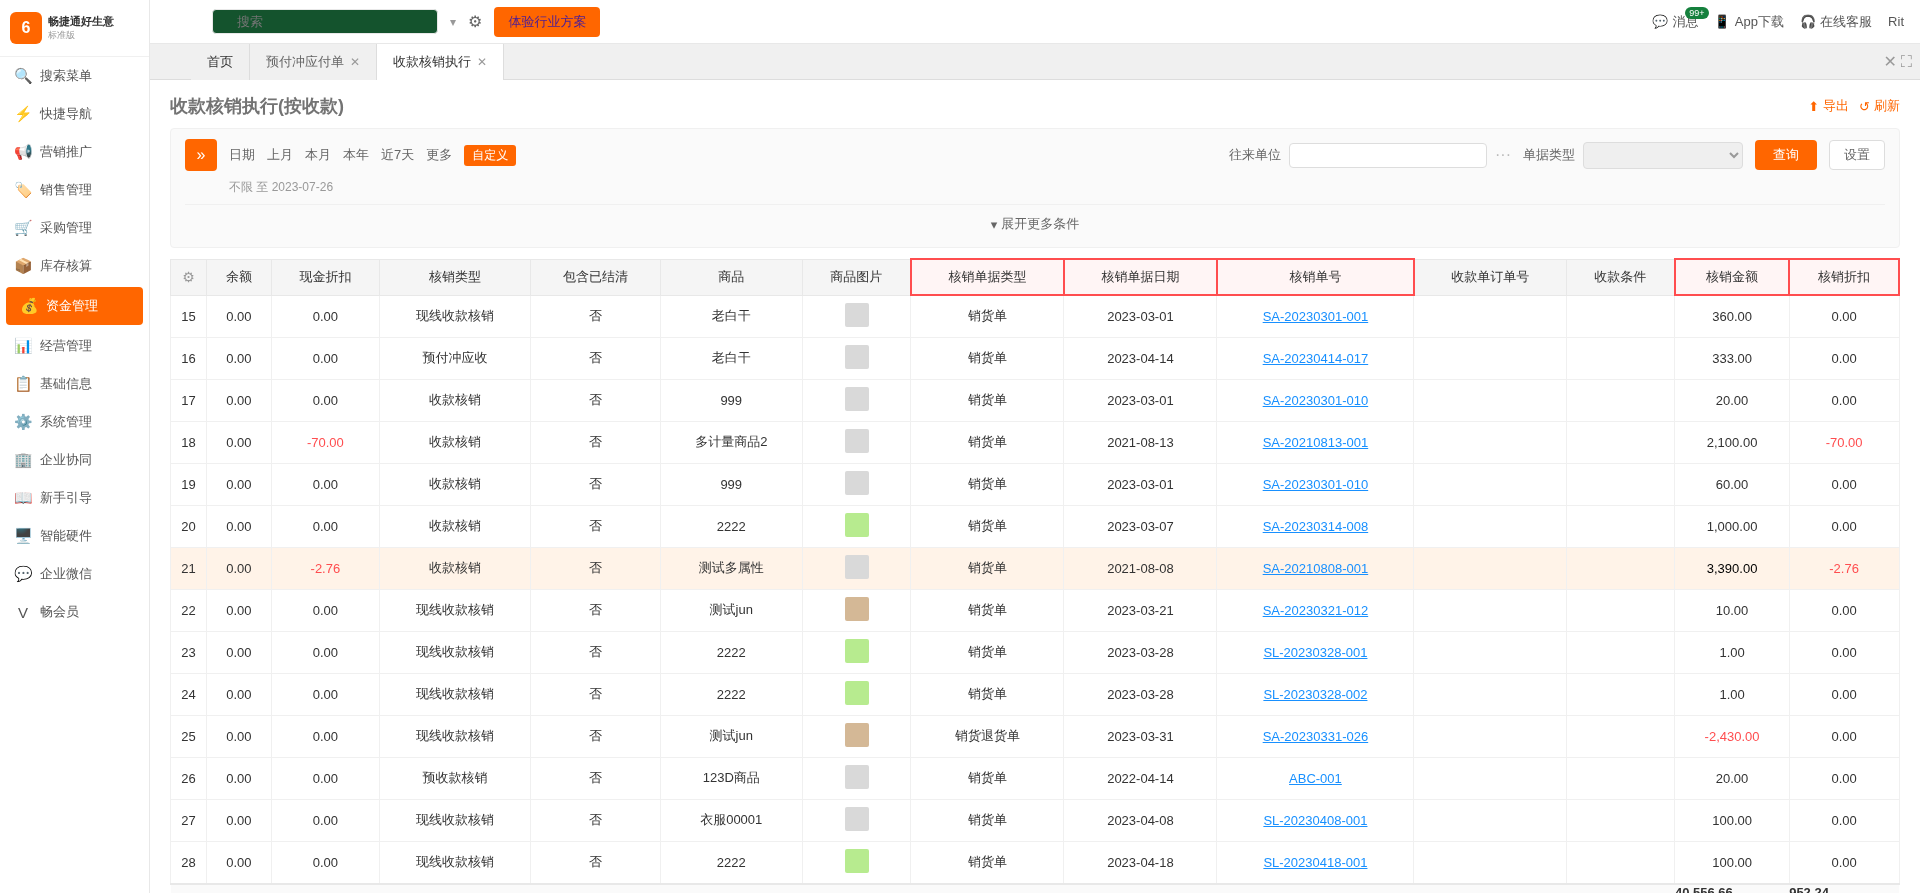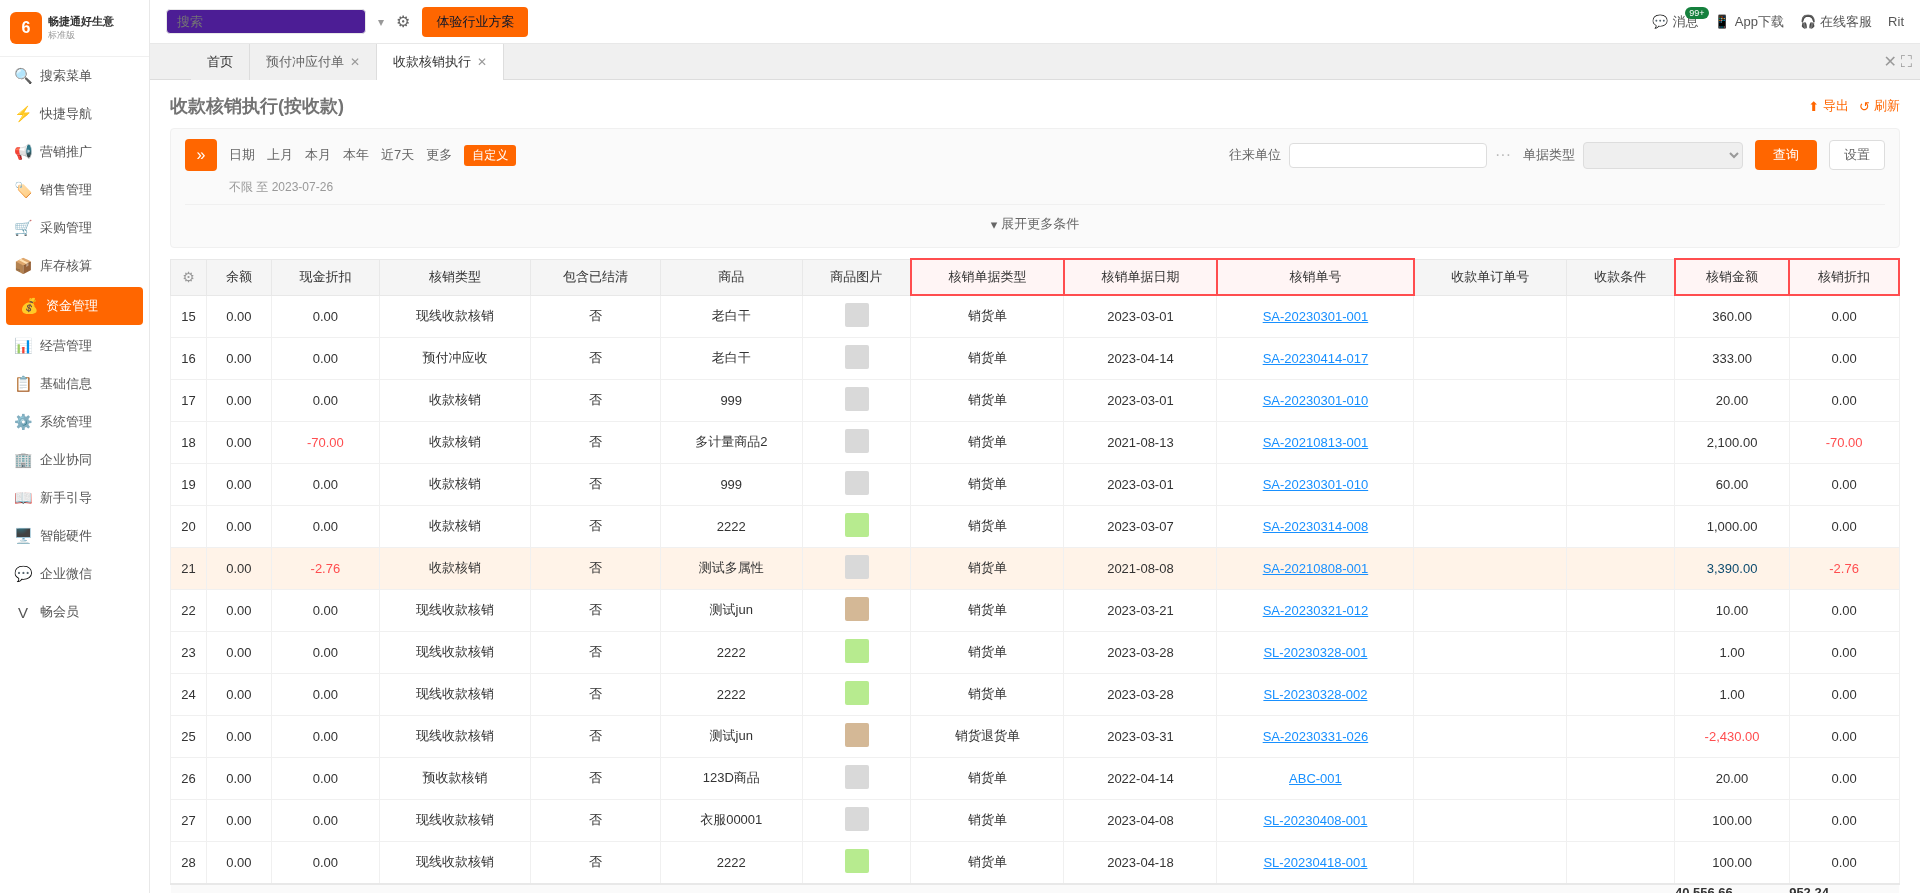"搜索" .topbar-input { background: #4c1d95 -> #14532d; margin-left: none -> 46px; padding: 4px 10px -> 4px 24px }
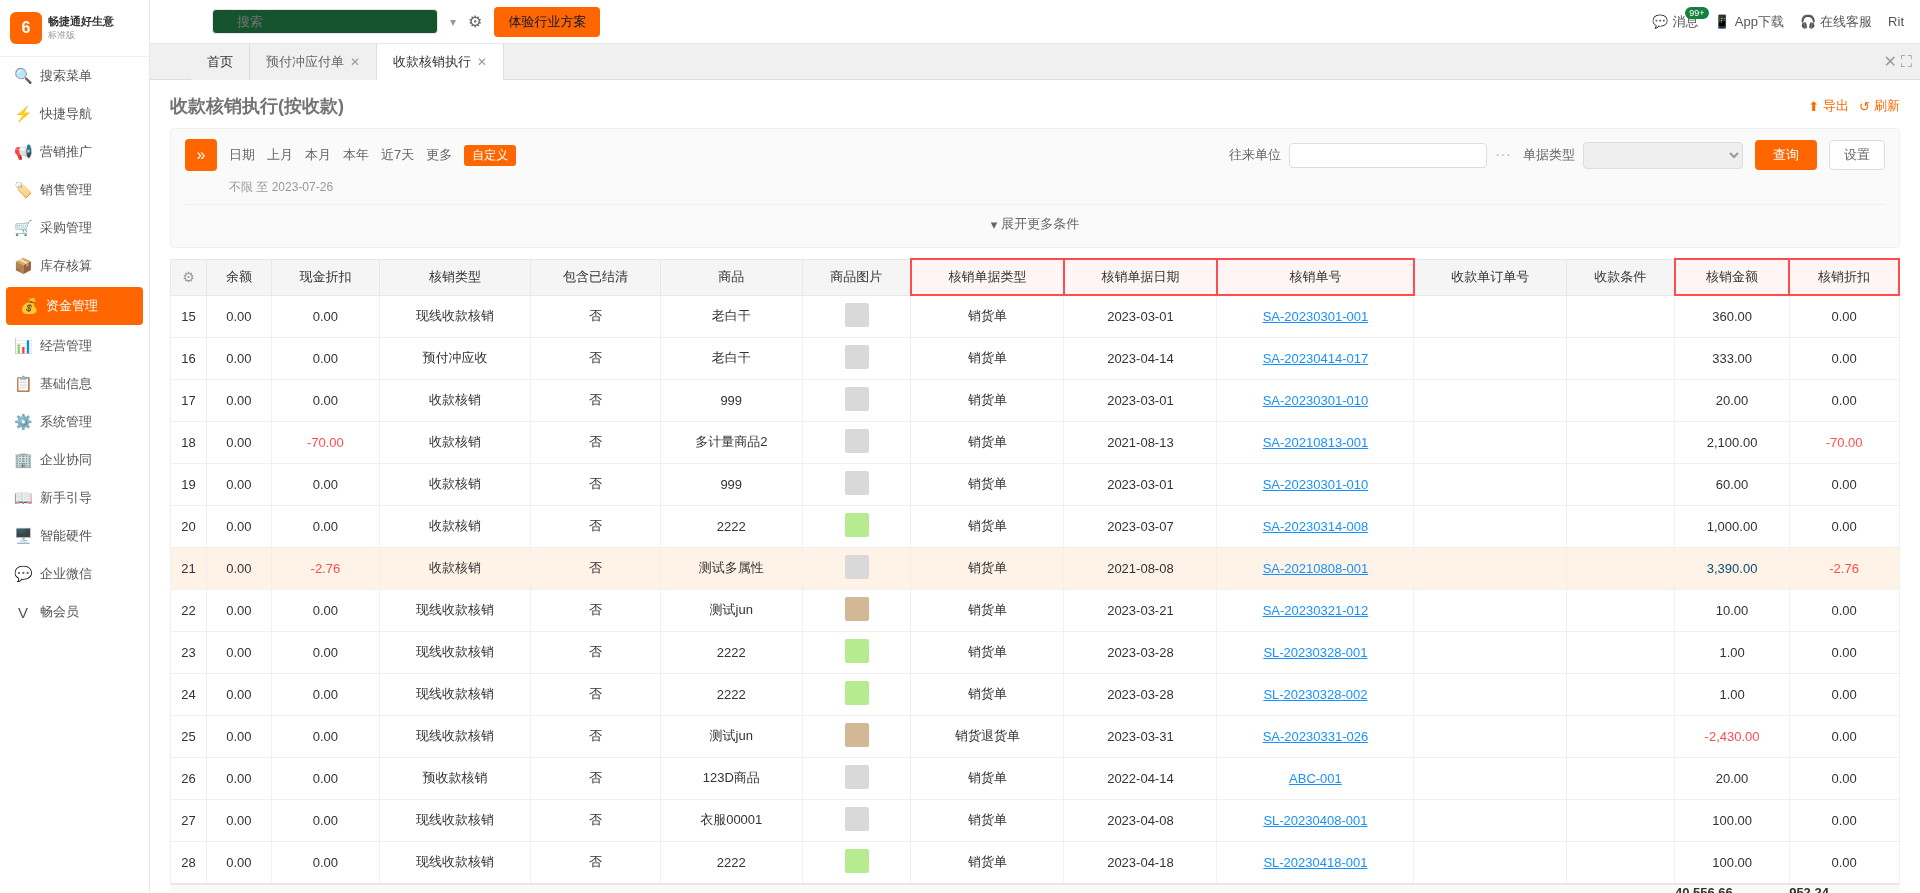"体验行业方案" .topbar-btn-orange { color: #0f172a -> #4c1d95 }
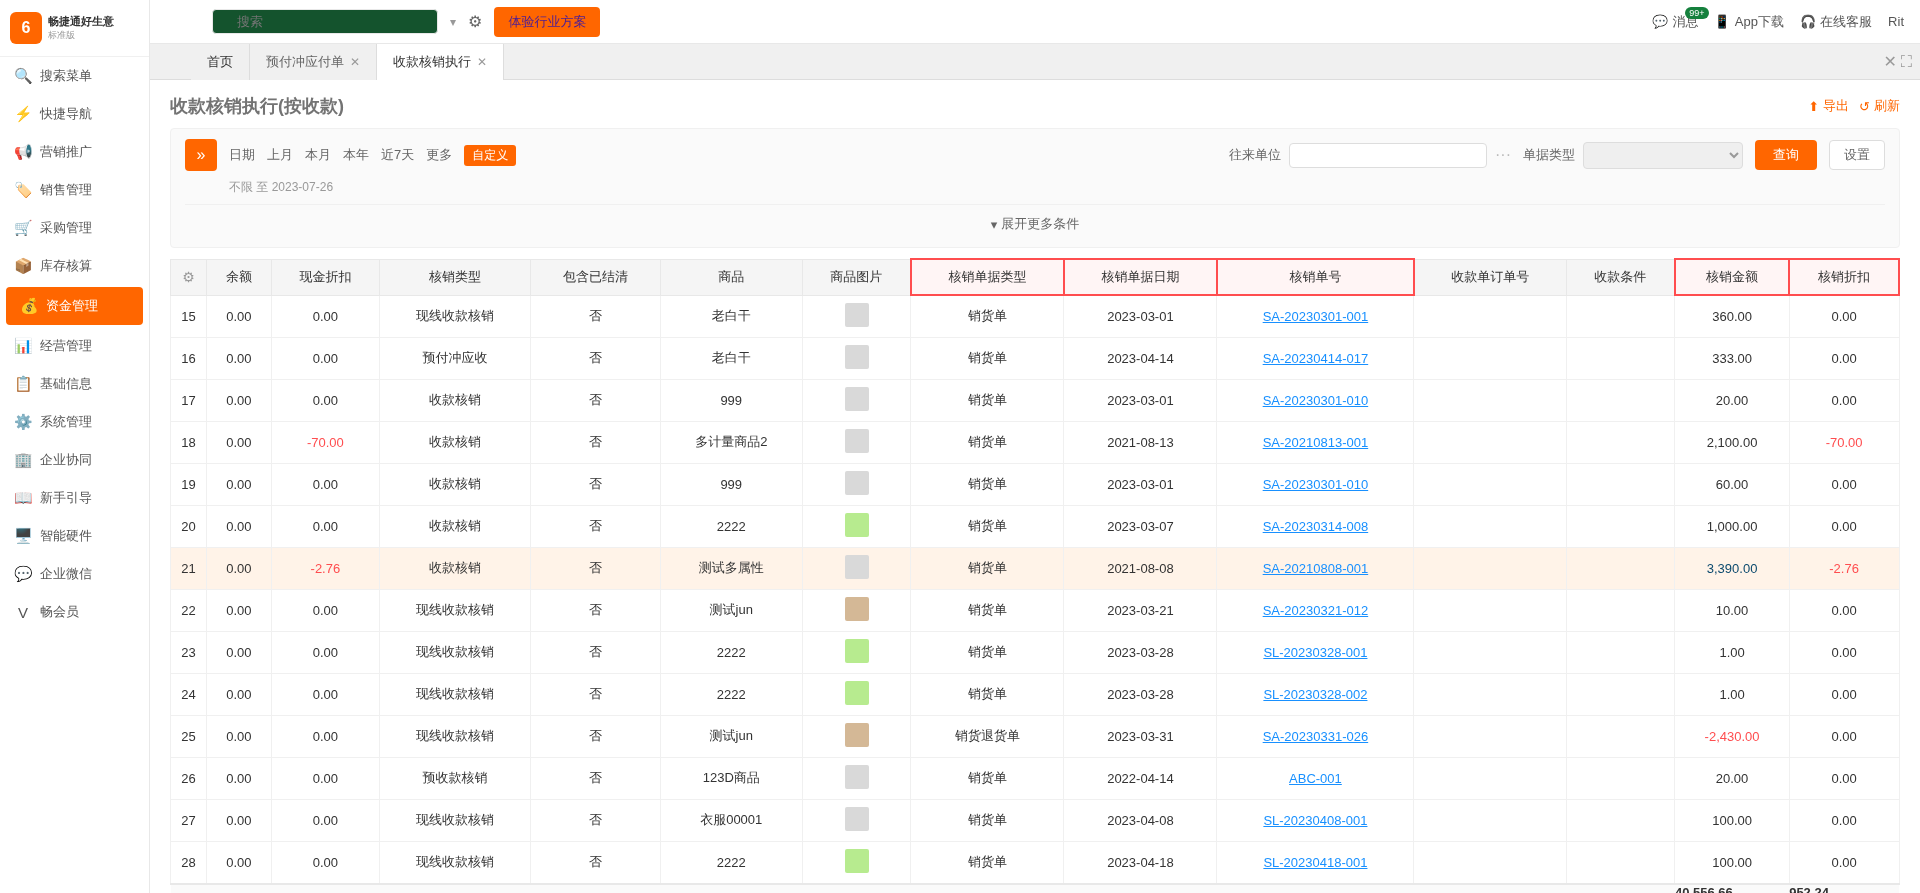"3,390.00" .pos-orange { color: #0c4a6e -> #000000 }
